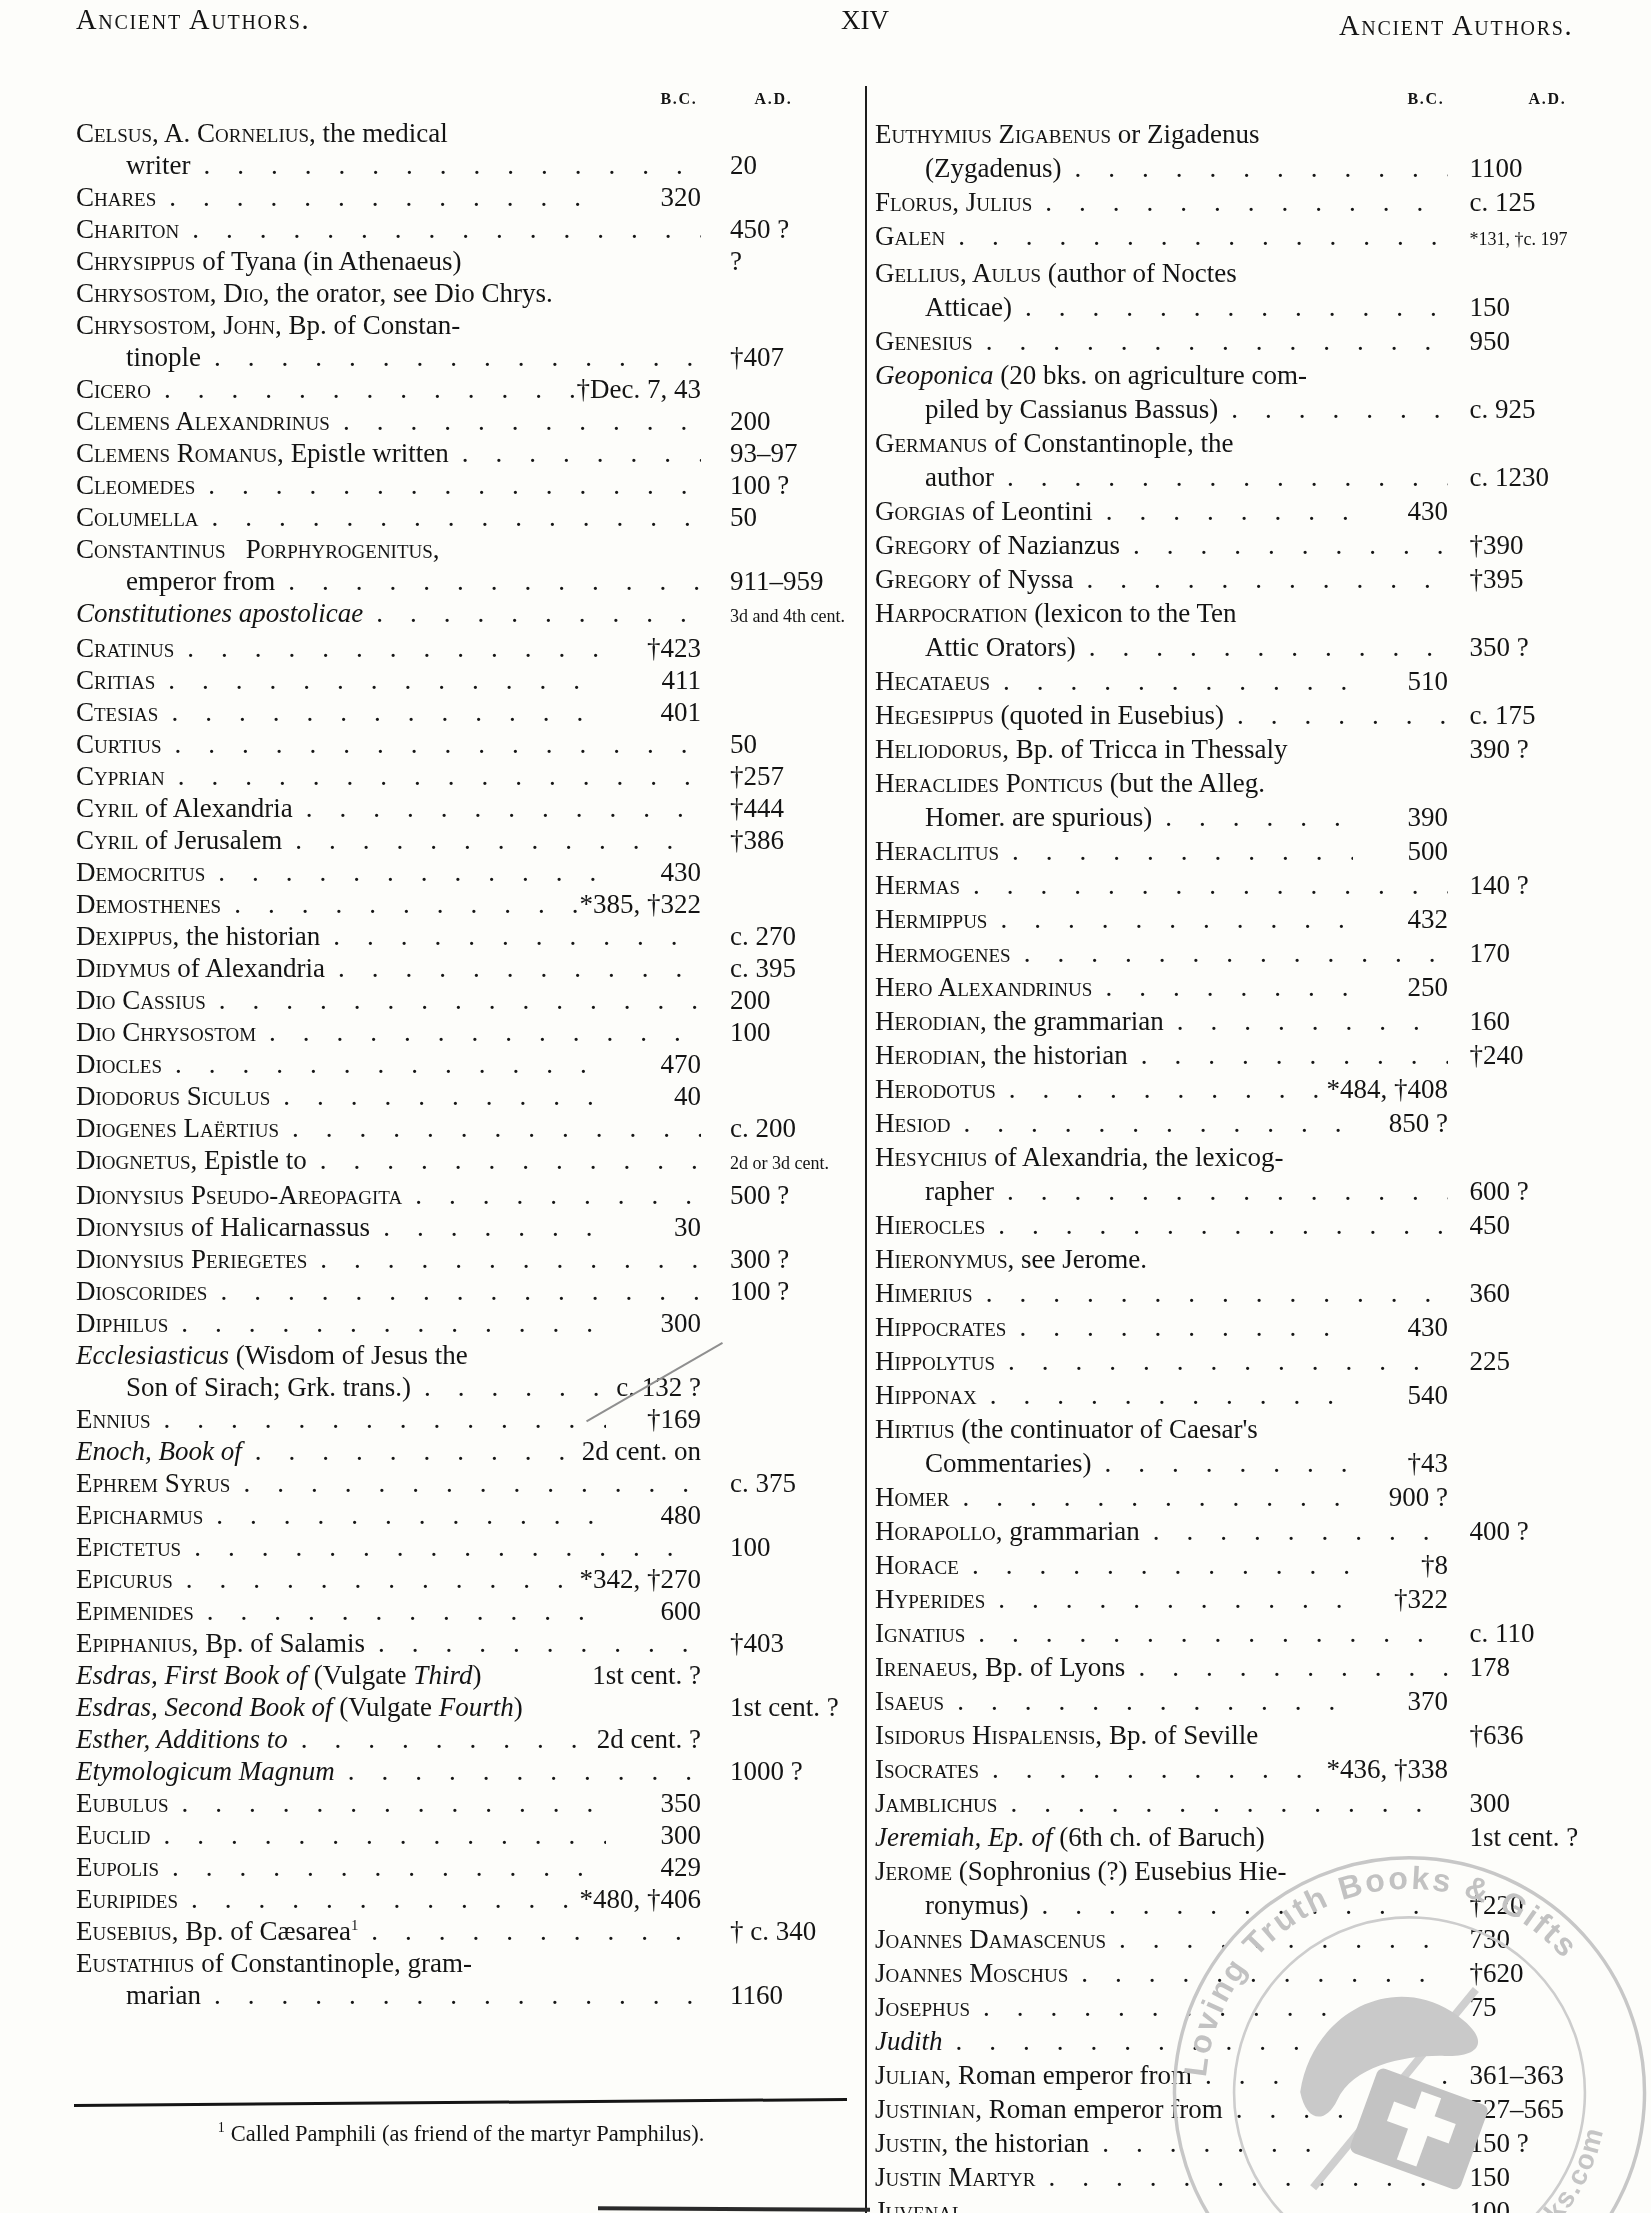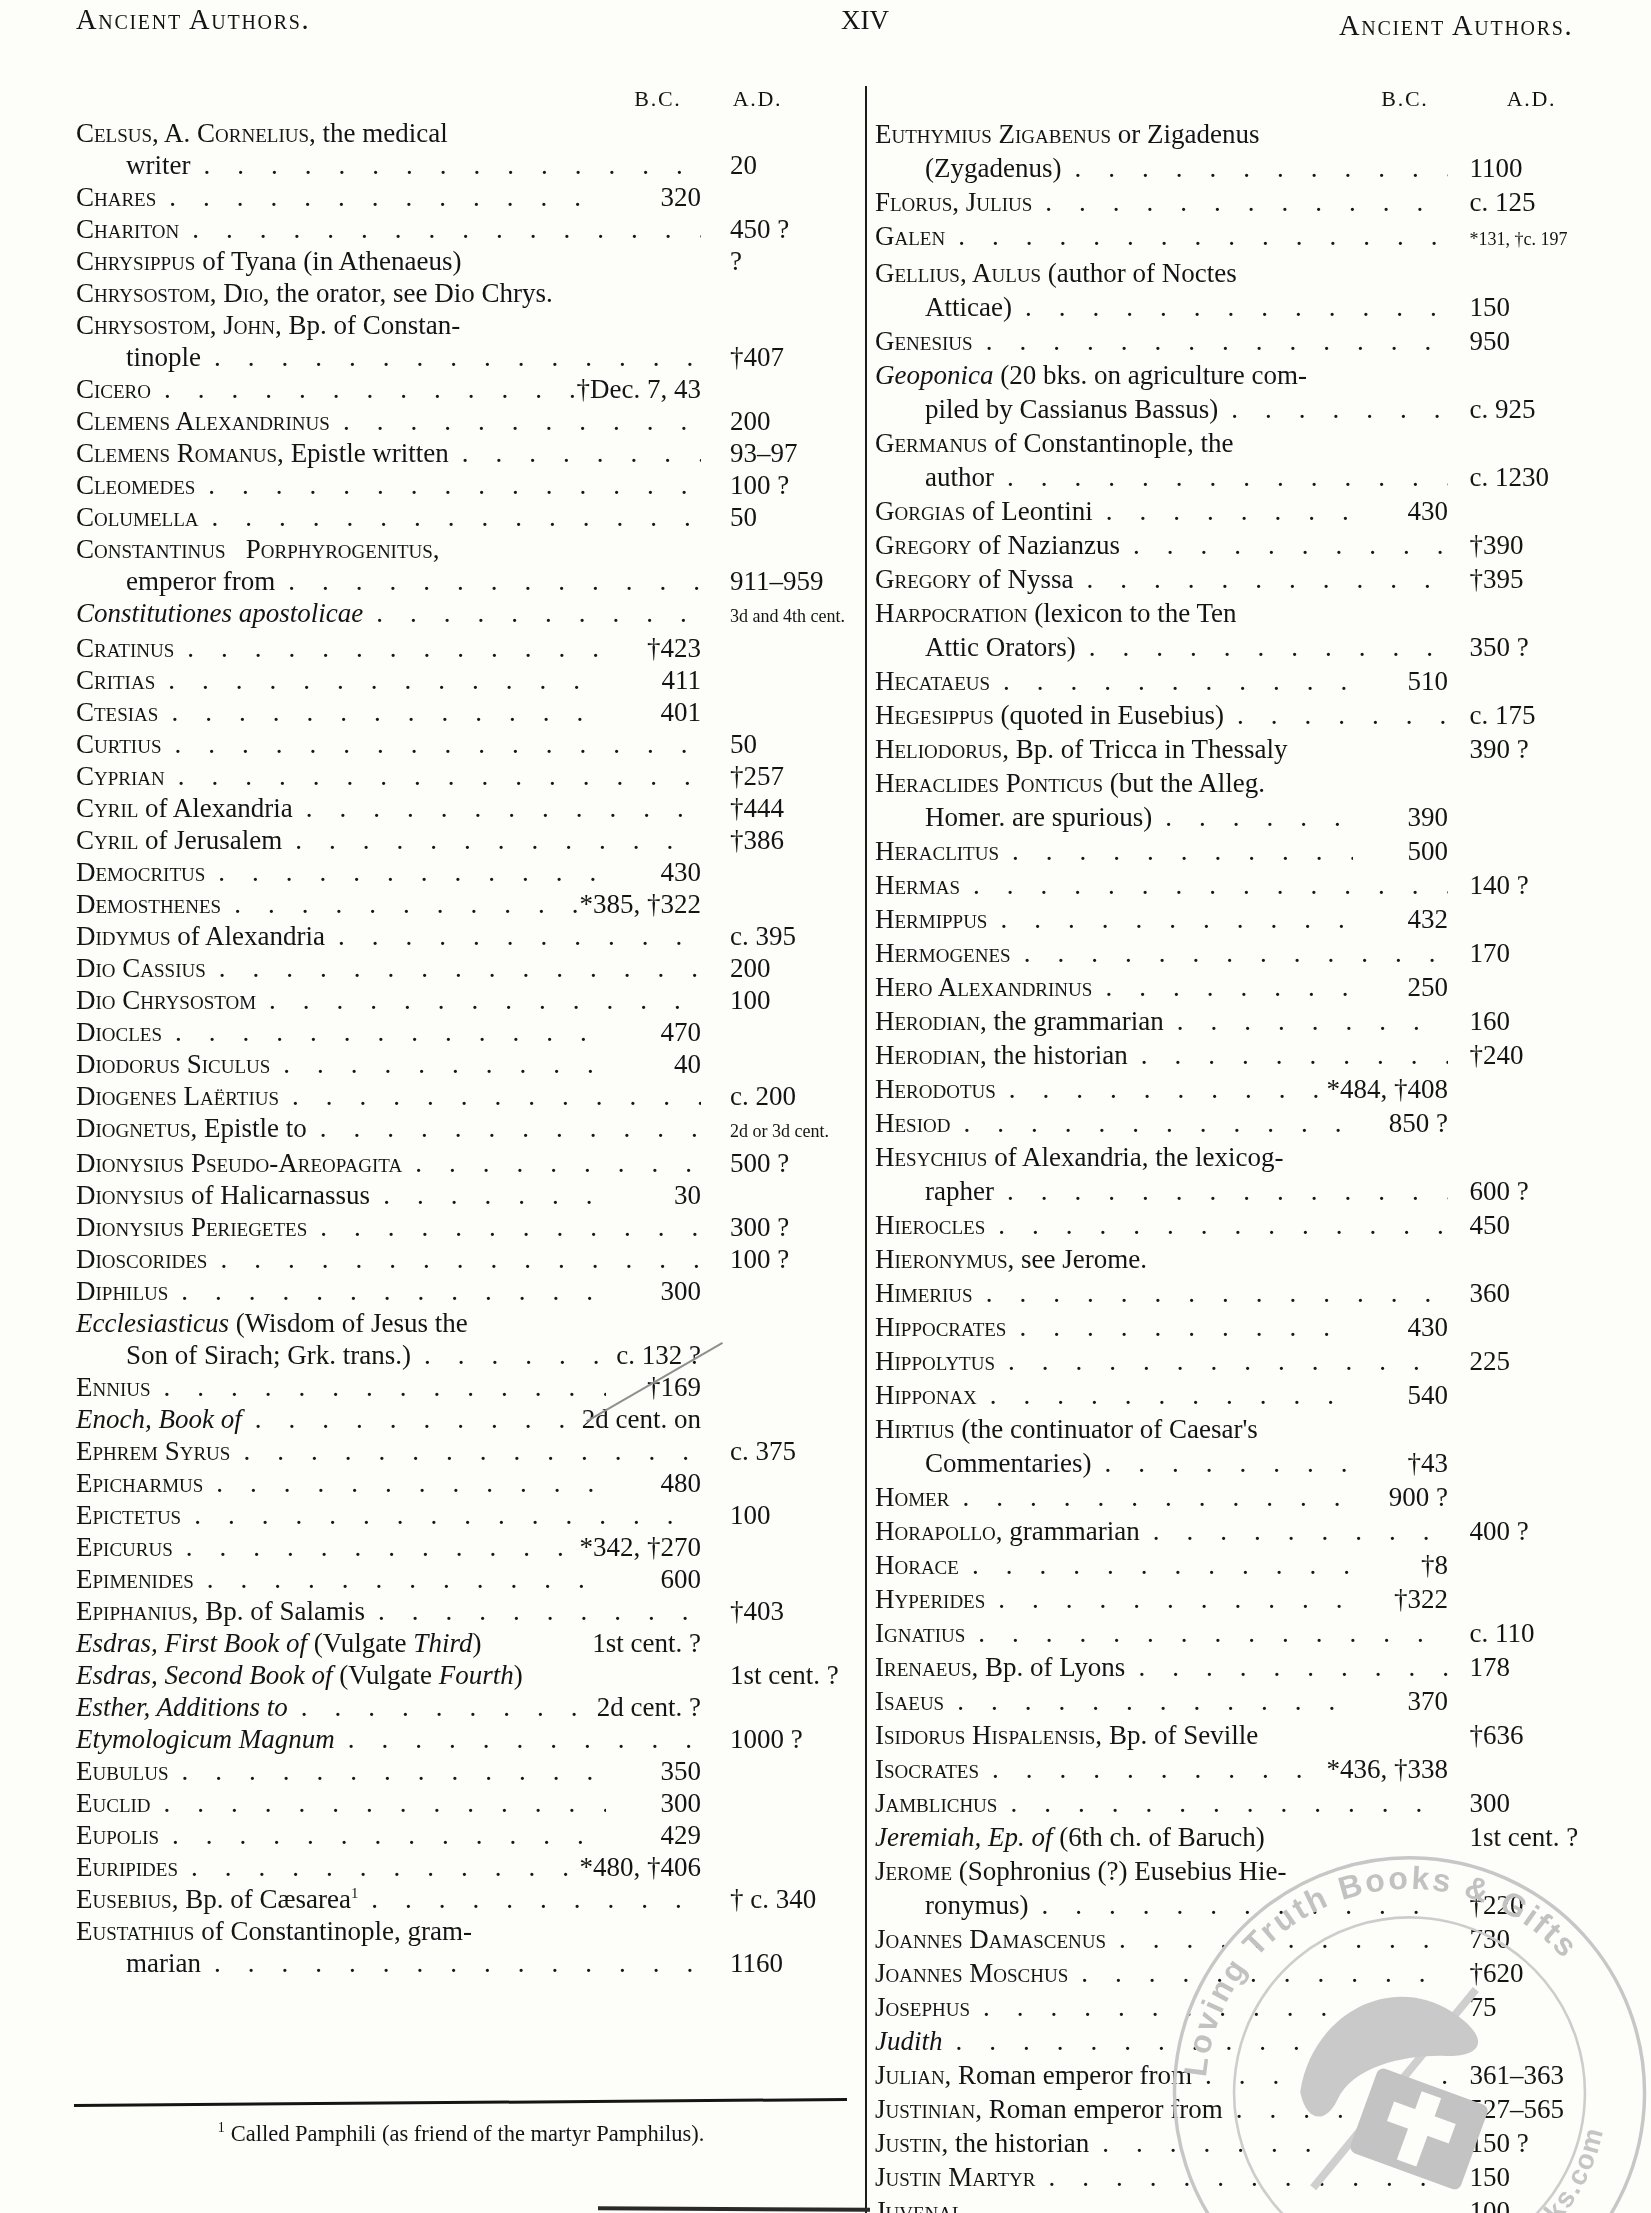"B.C." .colhead { font-size: 22px -> 16px; font-weight: normal -> bold; right: 16px -> 0 }
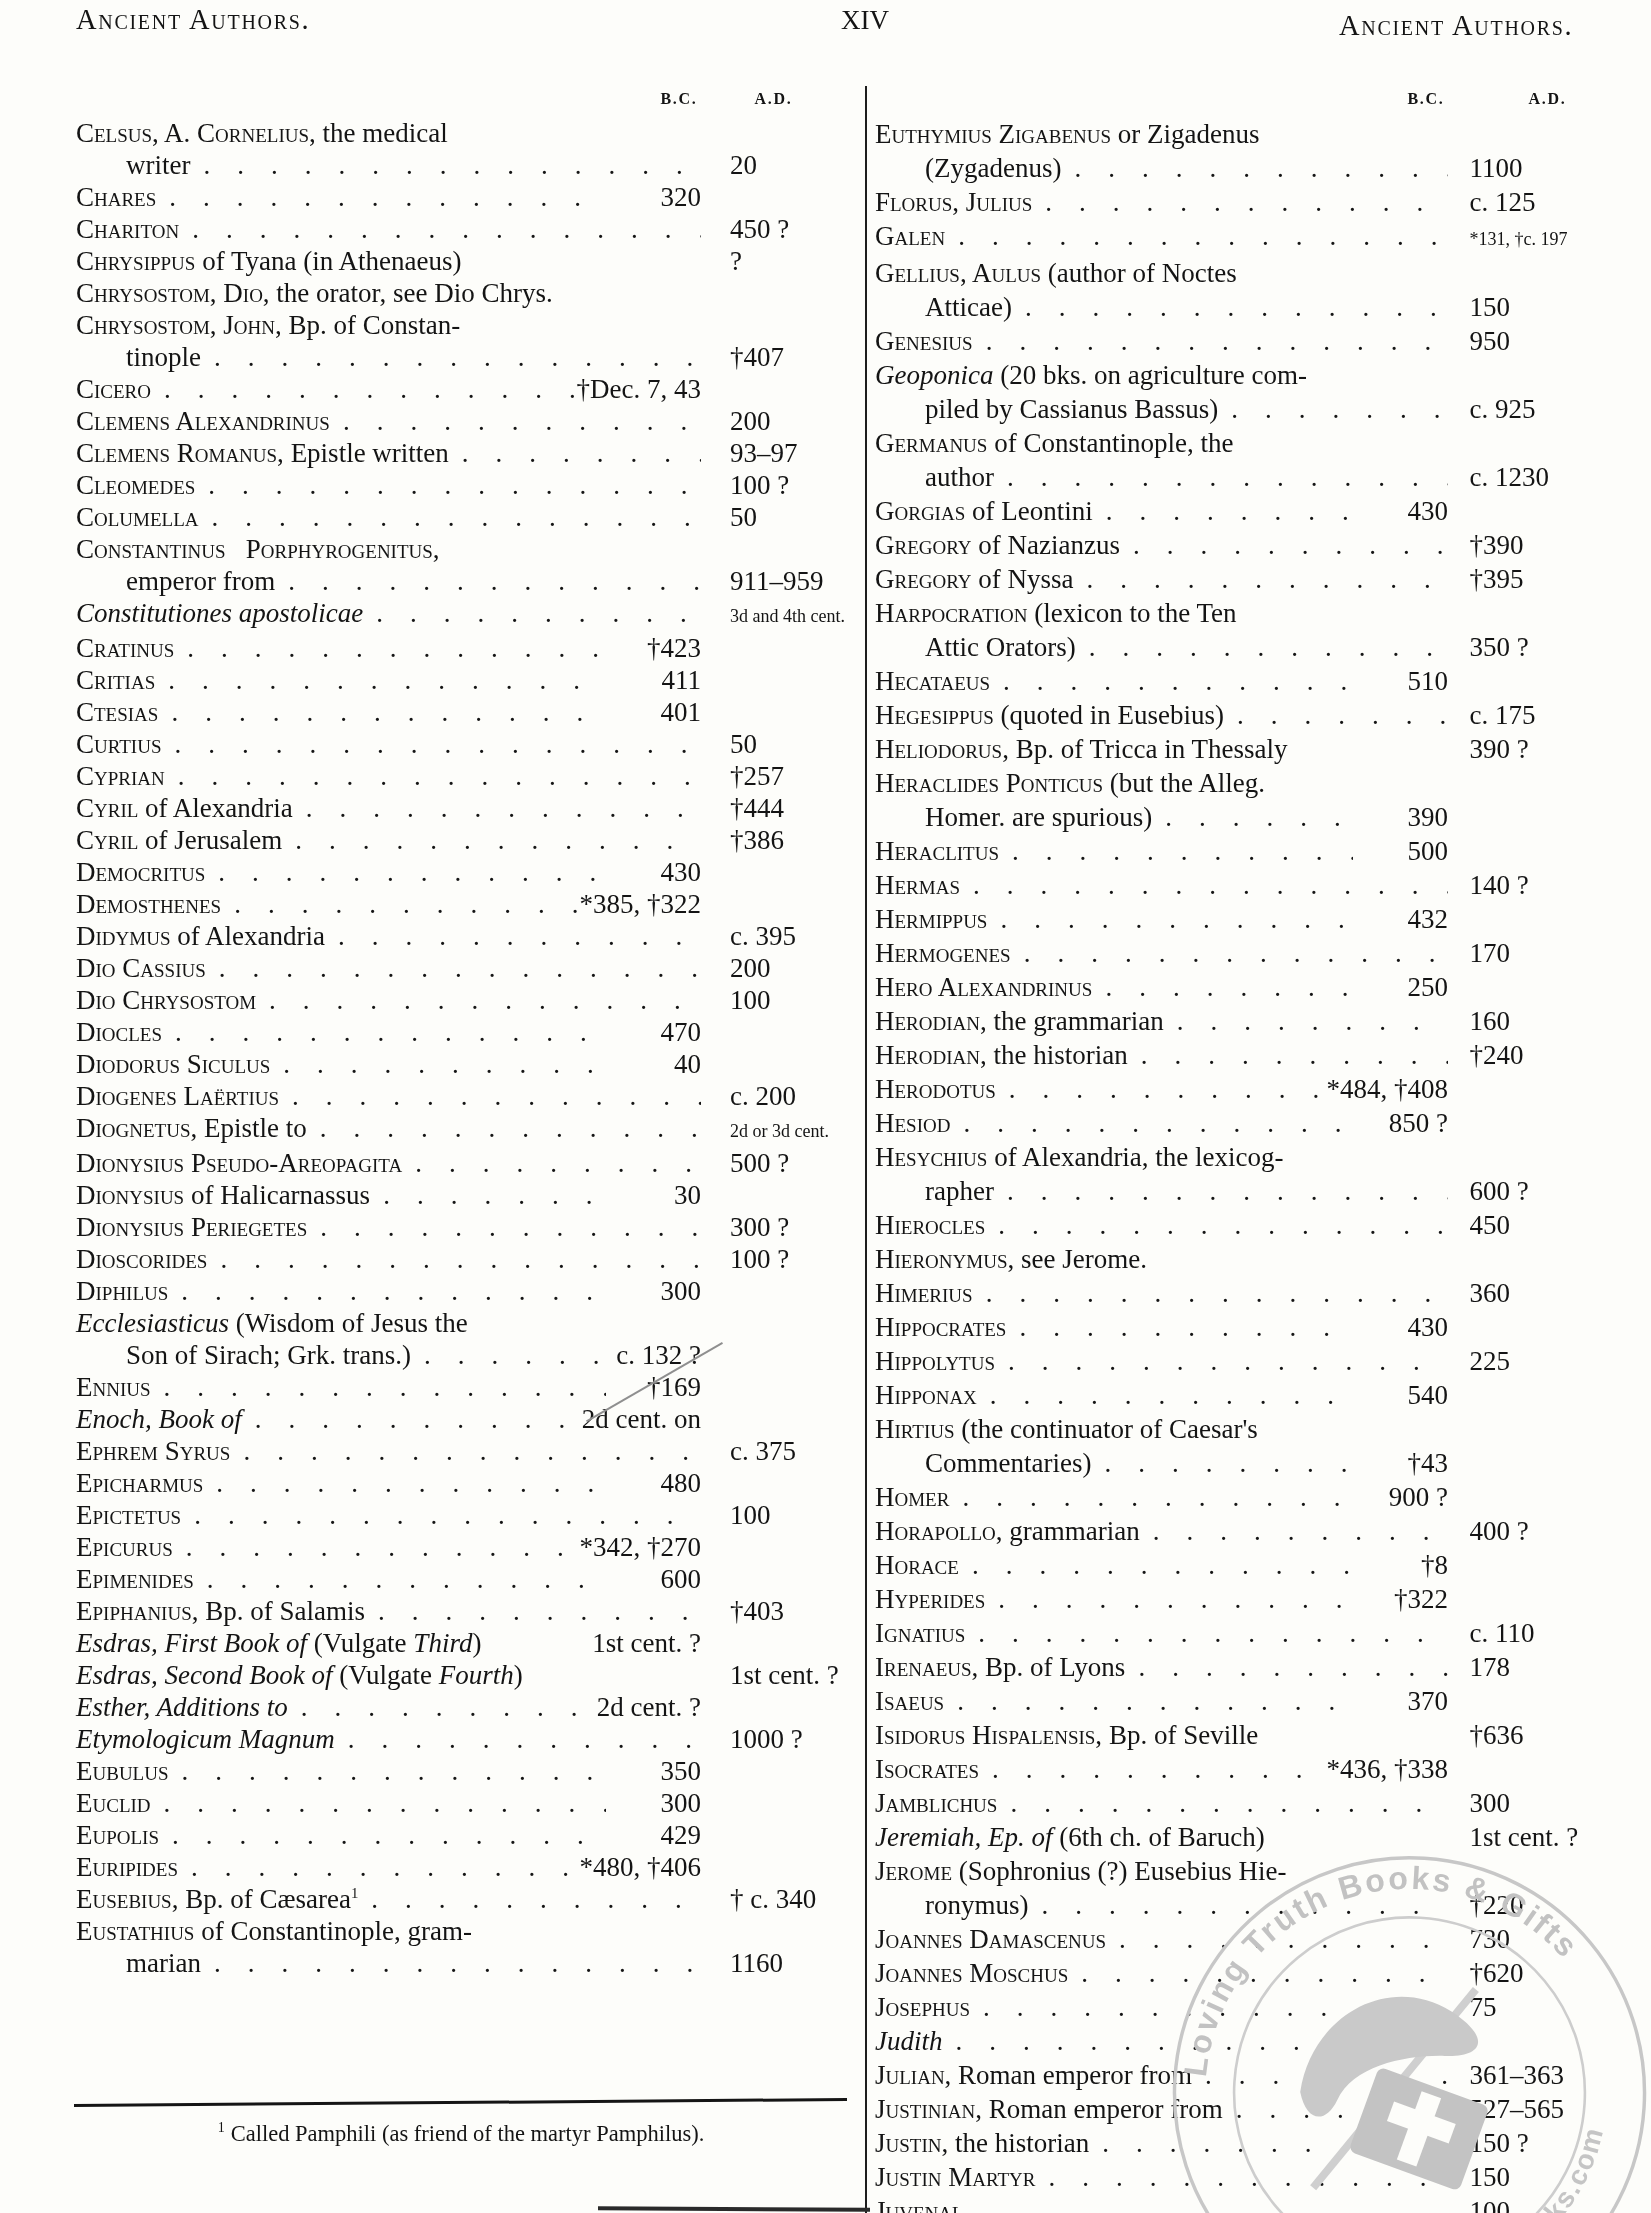"Dexippus, the historian" div.row { html: none -> <div> <span><span>Dexippus,</span><span> the historian</span></span> <span></span> <span></span> <span>c. 270</span> </div> }
